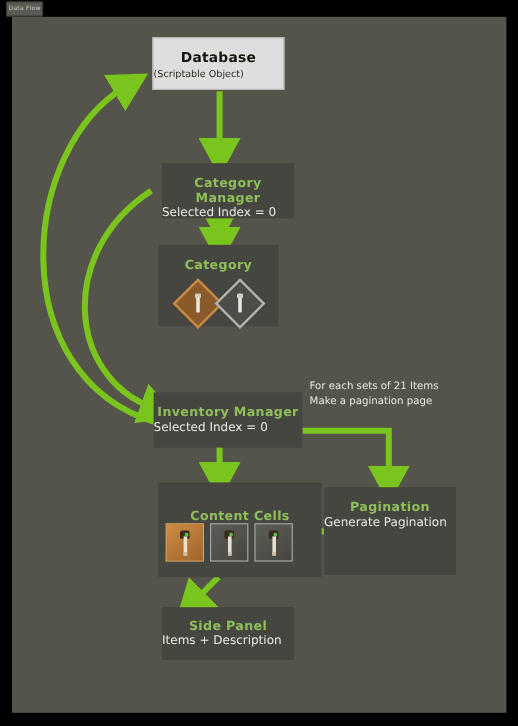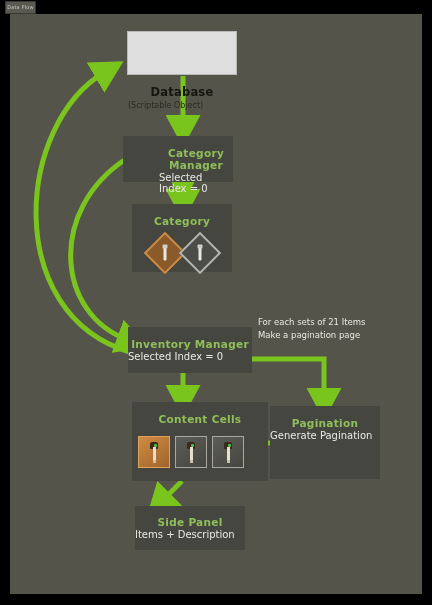"Database" .node-light .title { margin-top: 44px -> none }
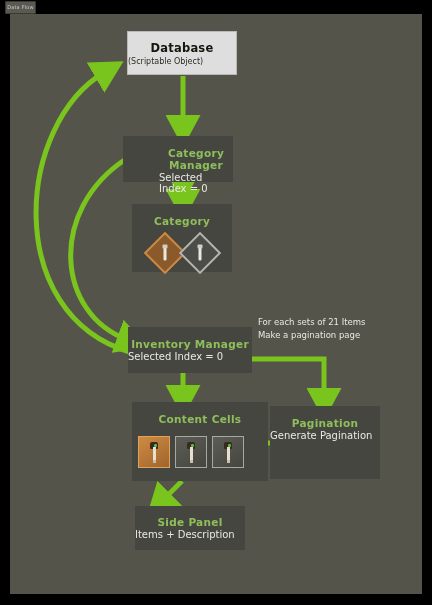"Category Manager" div.node { left: 113px -> 125px; padding-left: 36px -> none }
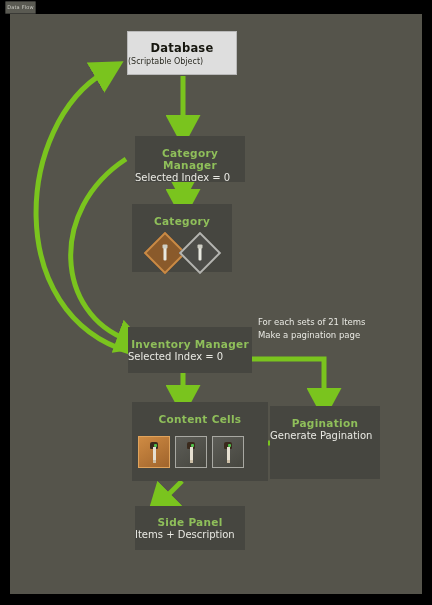"Content Cells" div.node { padding-top: 11px -> 22px }
